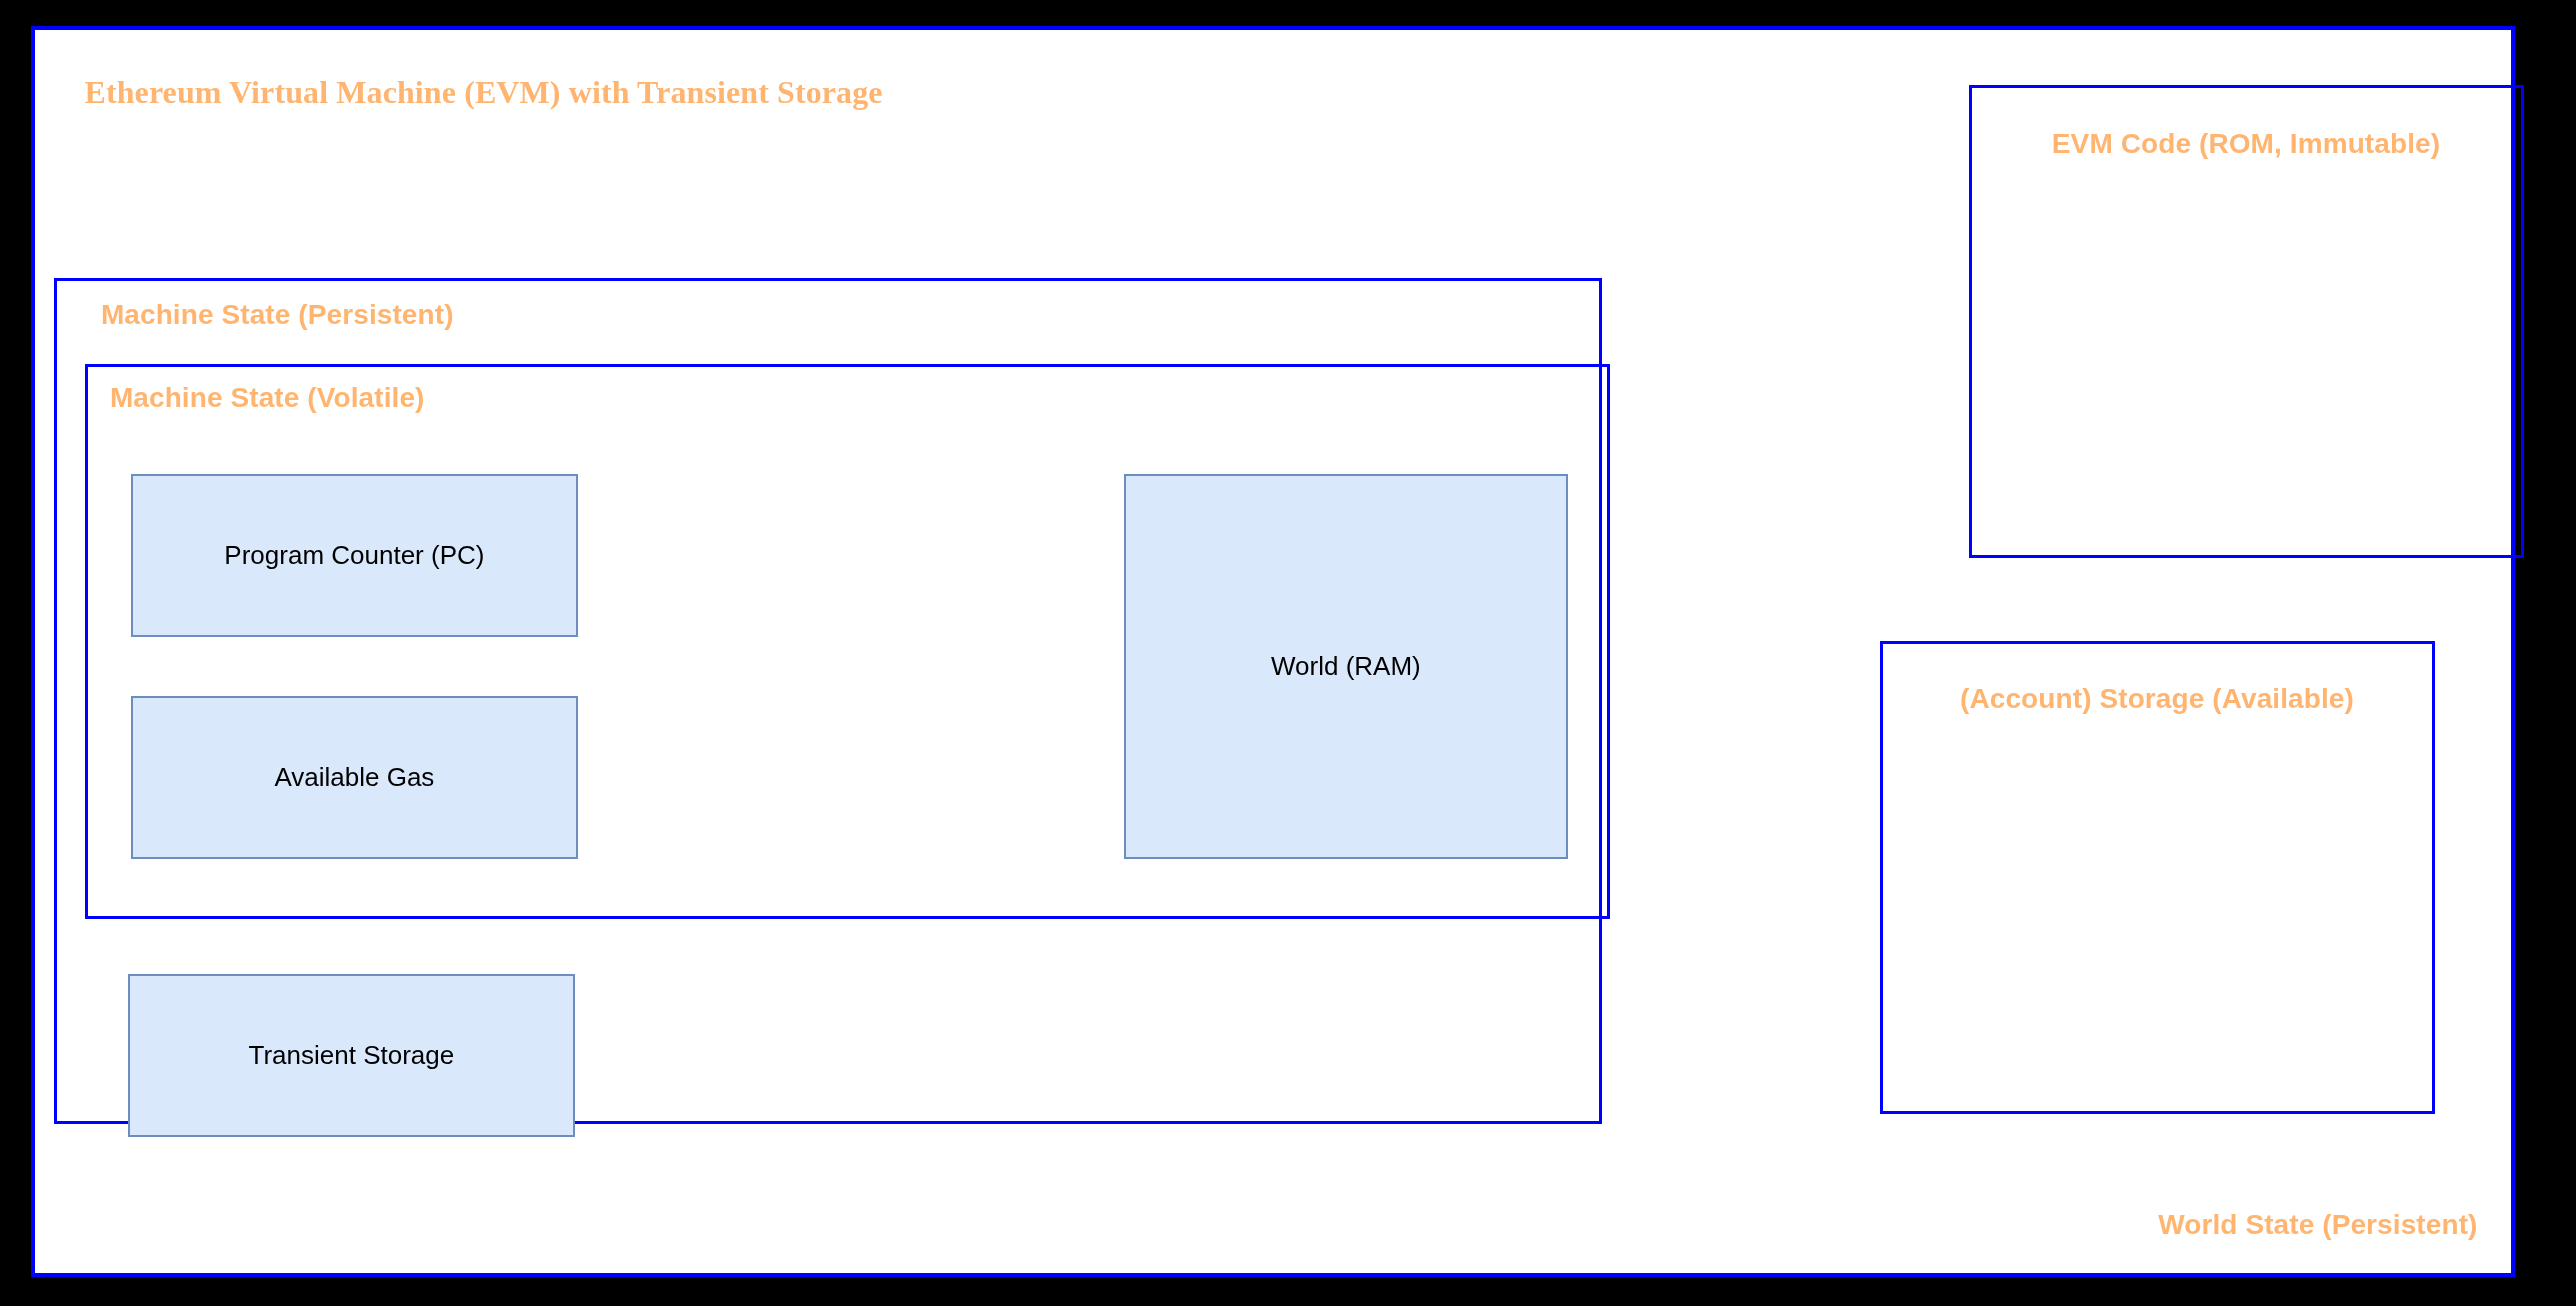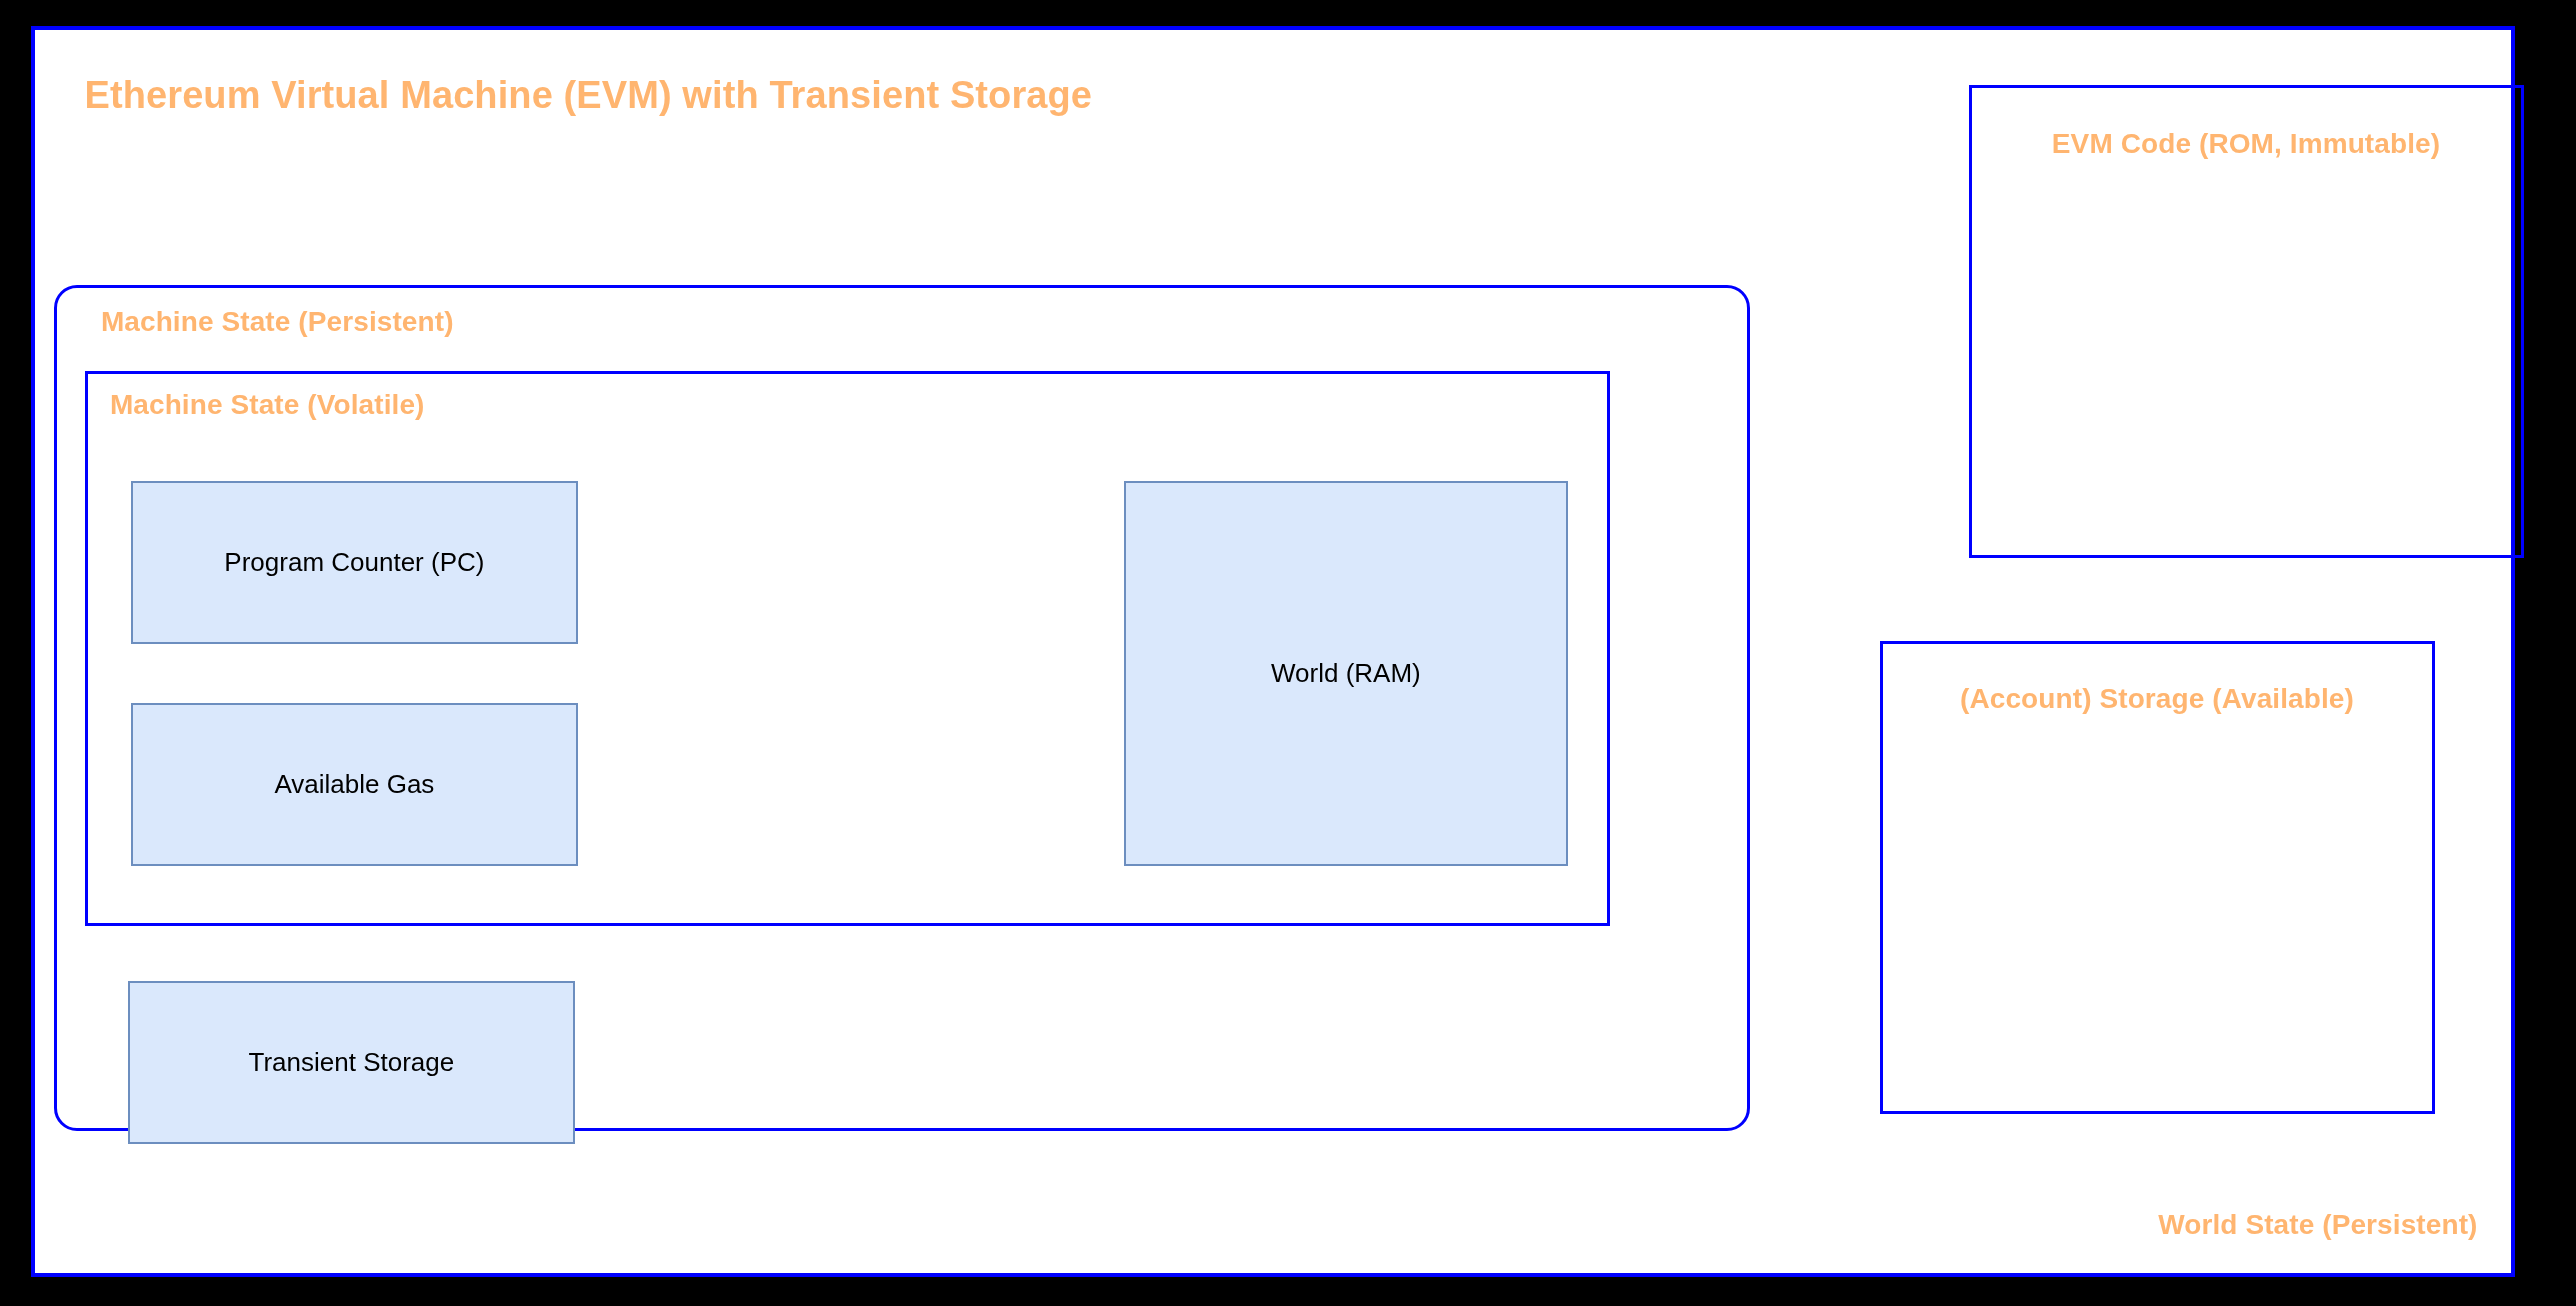"Ethereum Virtual Machine (EVM) with" #evm-title { font-family: none -> Liberation Serif, serif; font-size: 38px -> 32px }
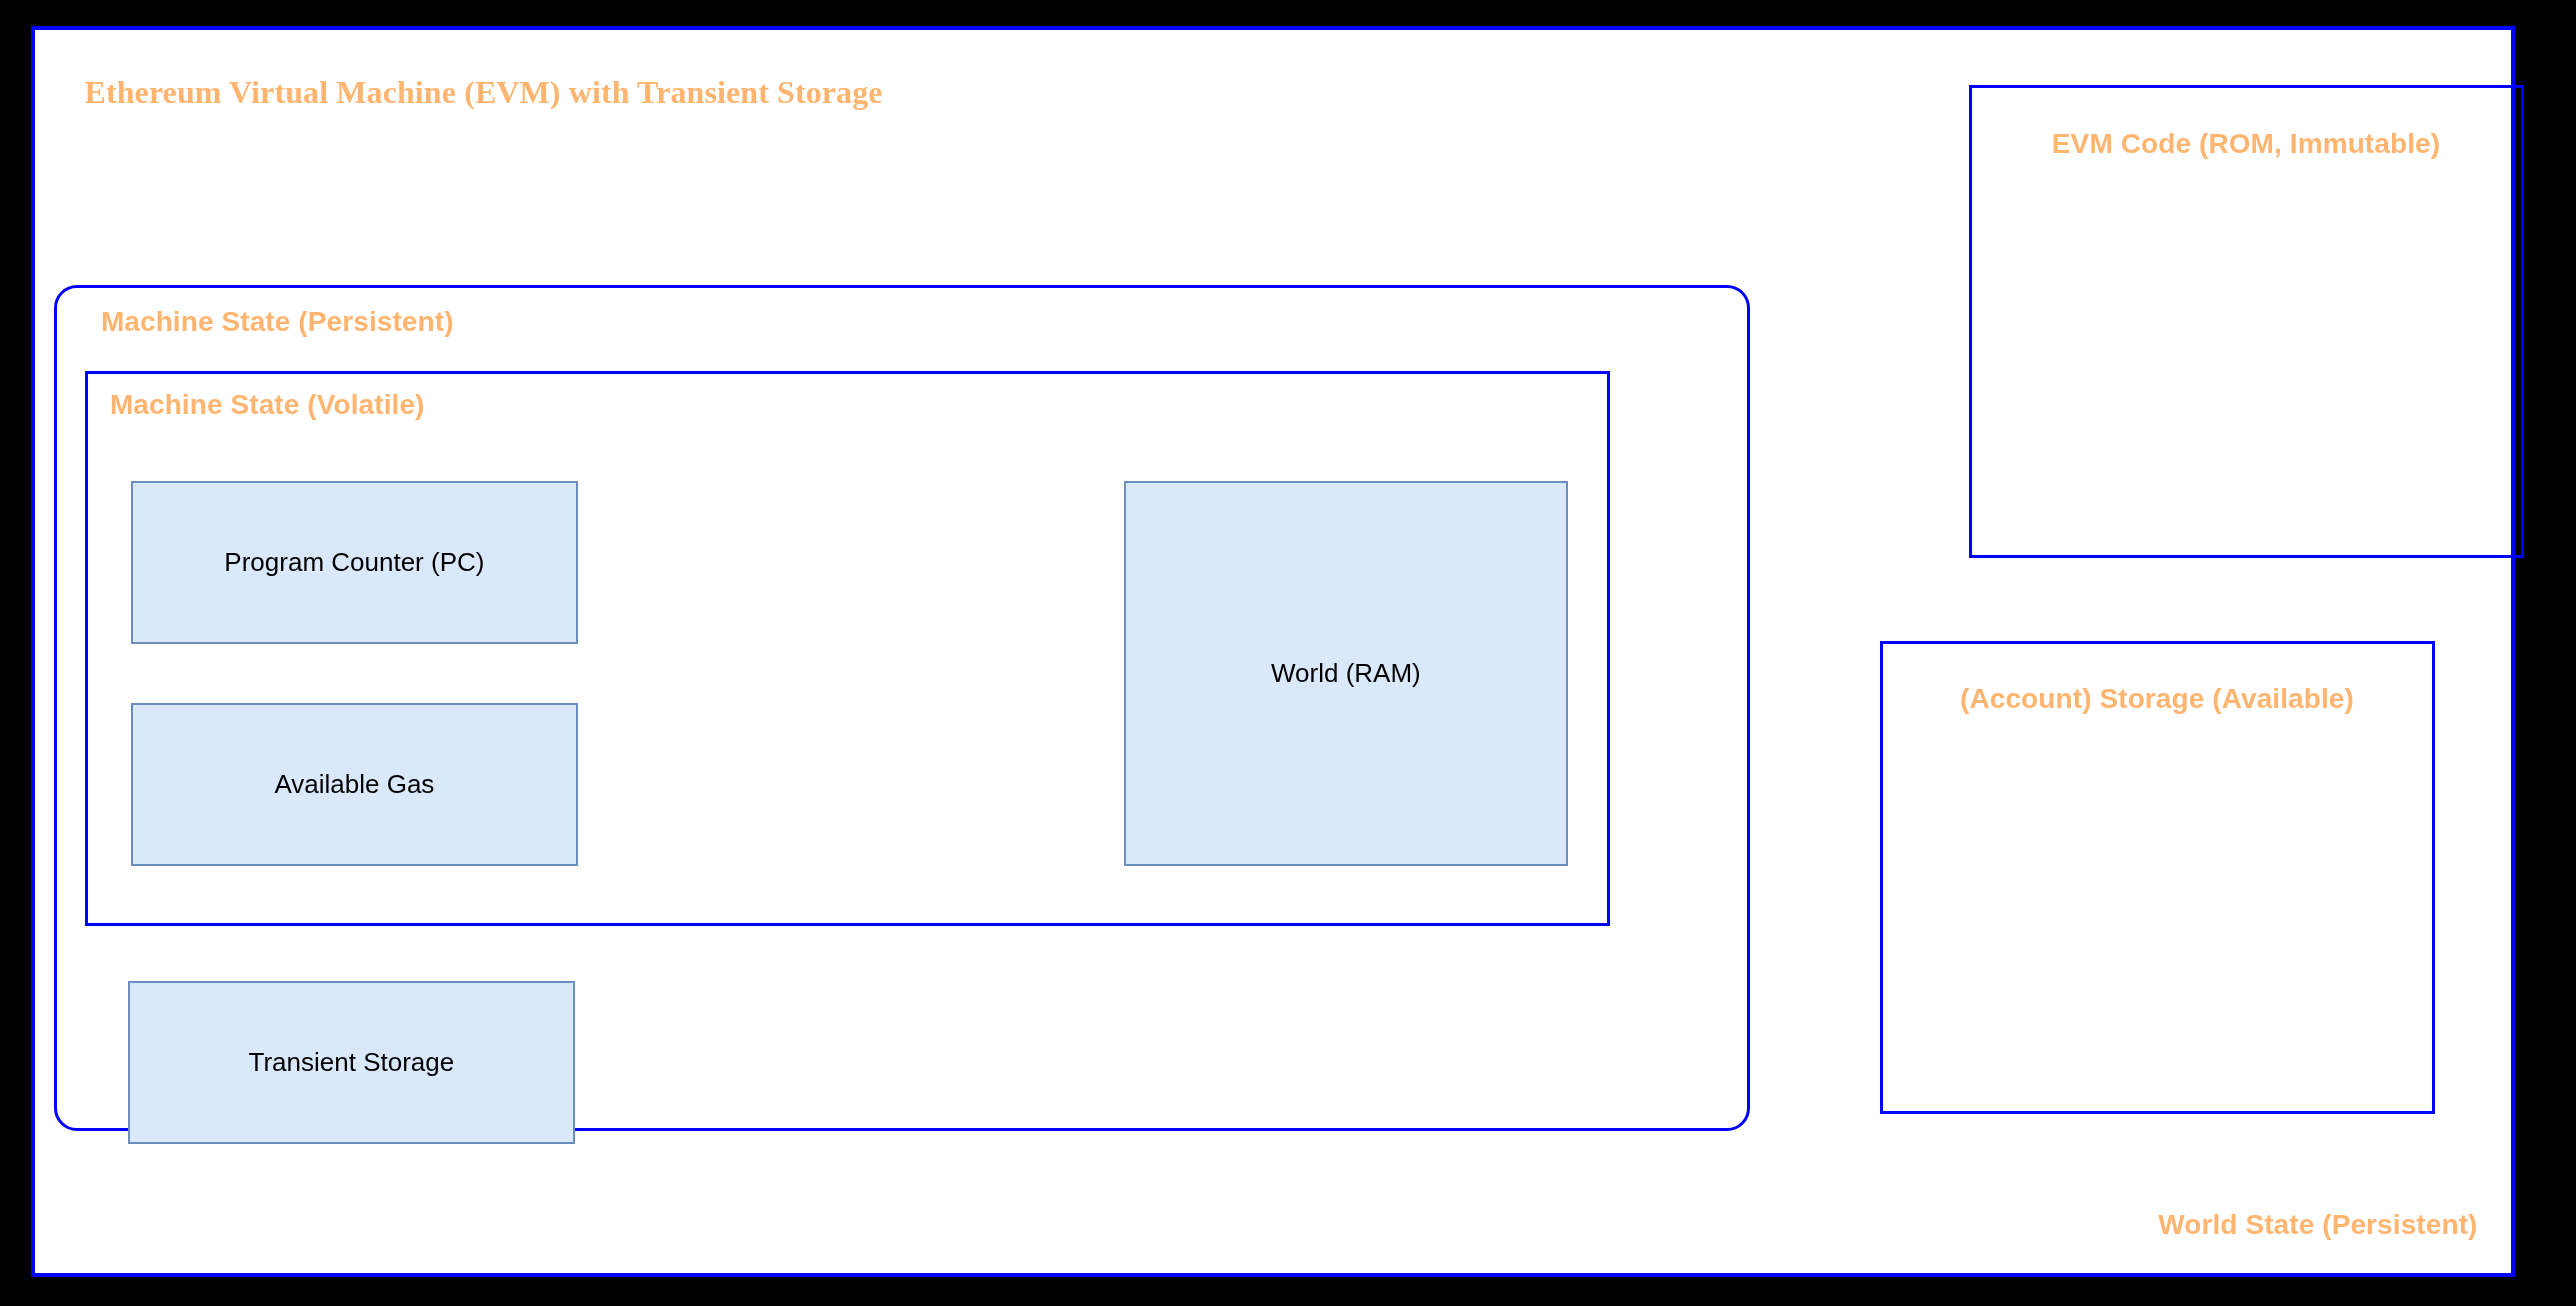"Machine State (Persistent)" div.abs { border-radius: 23px -> none; top: 255px -> 248px; width: 1696px -> 1548px }
